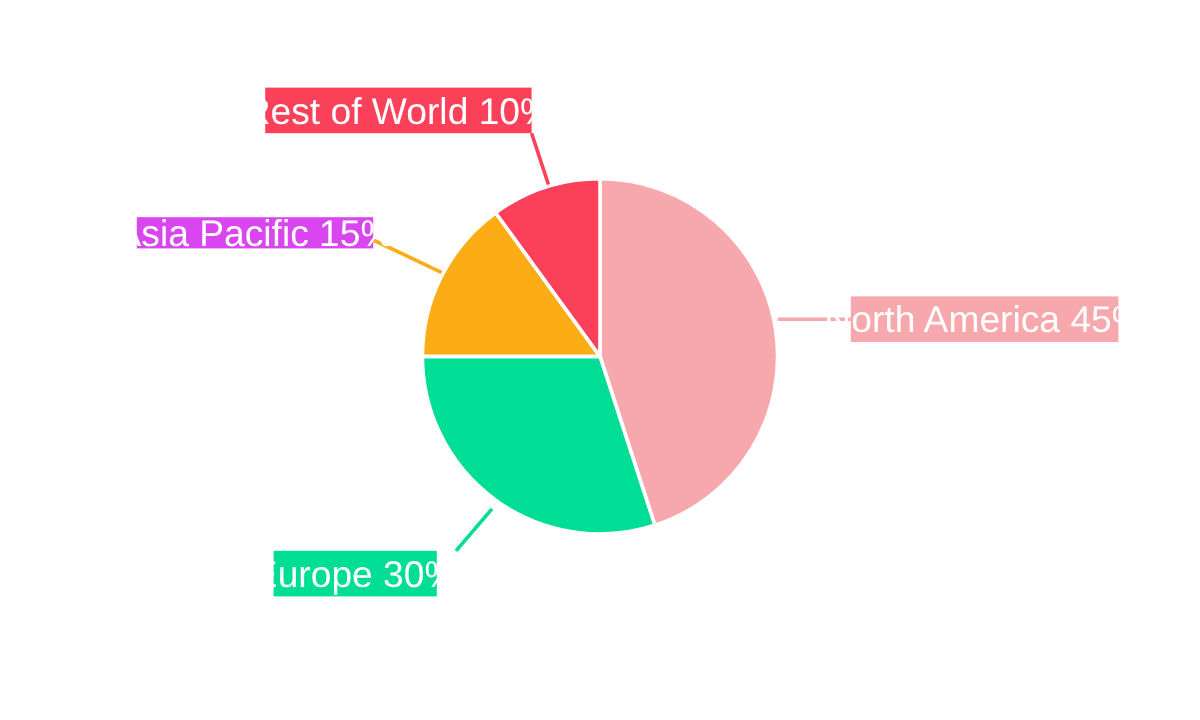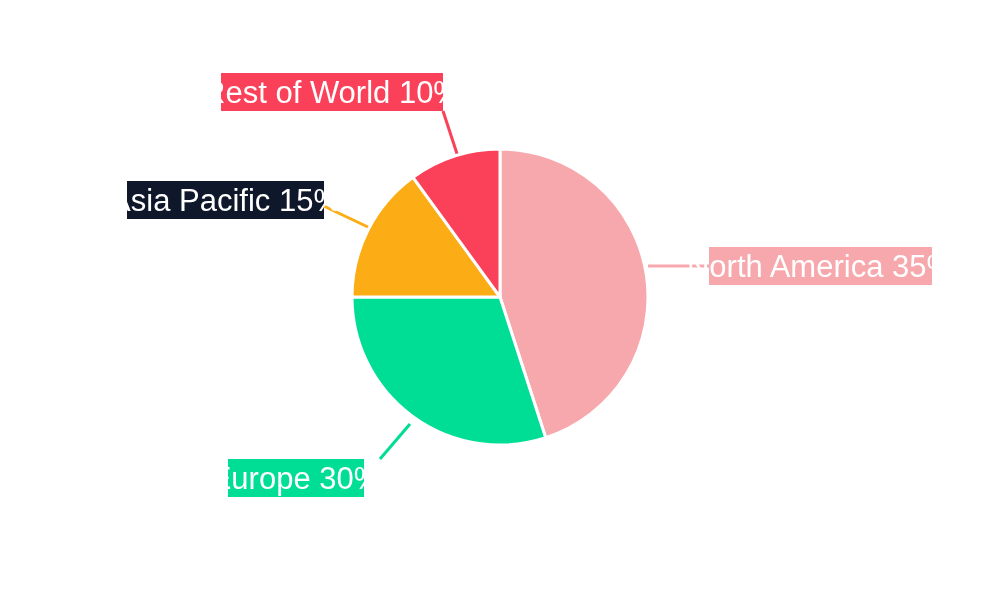"Asia Pacific 15%" div.callout-label { background: #0f172a -> #d946ef; height: 38px -> 26px; margin-left: 13px -> none }
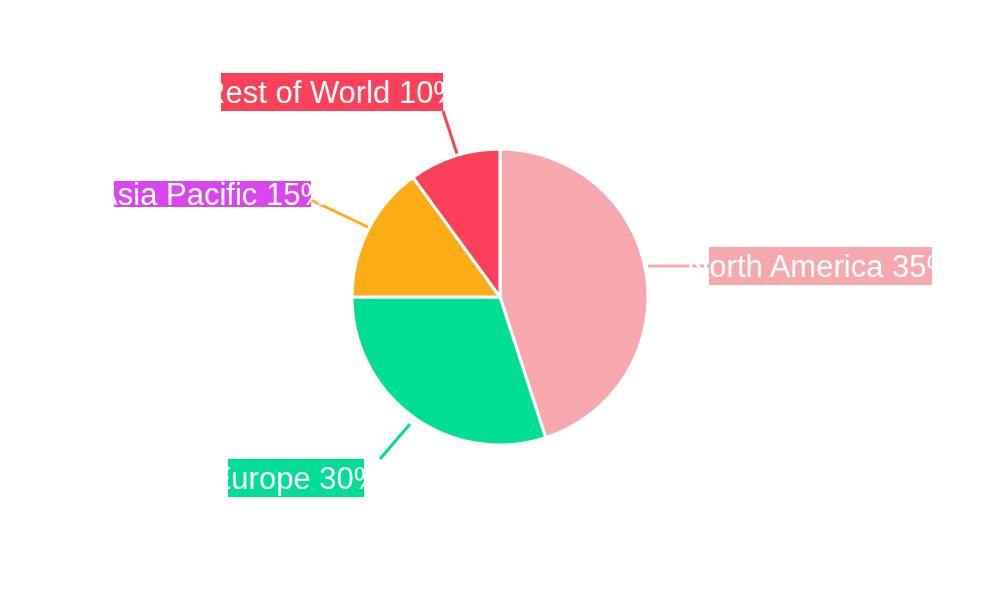"North America 35%" div.callout-label { text: 35% -> 45% }
